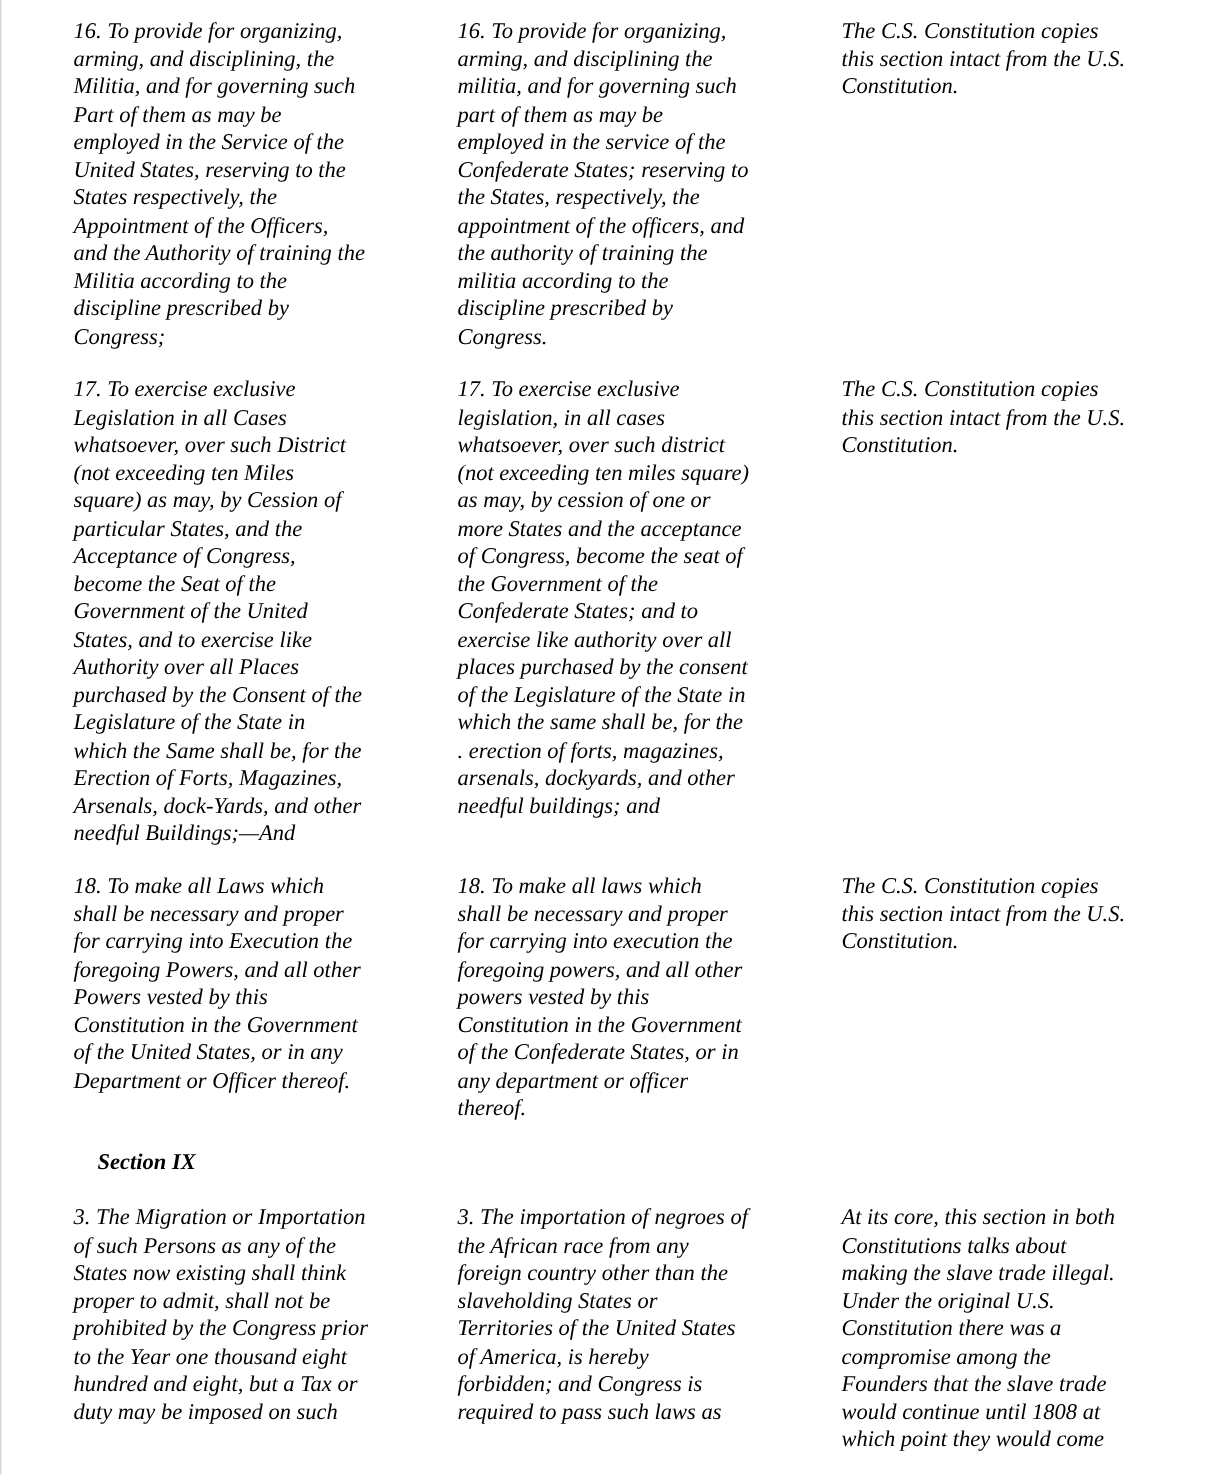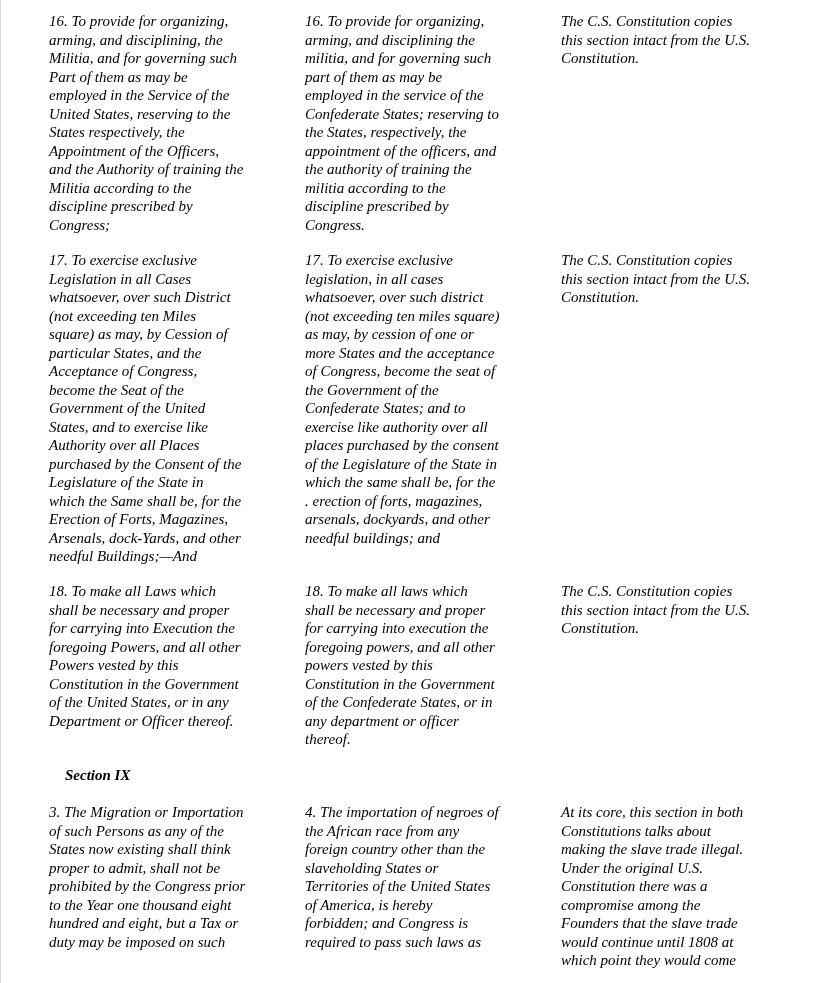"4. The importation of negroes" div.cell { text: 4 -> 3 }
